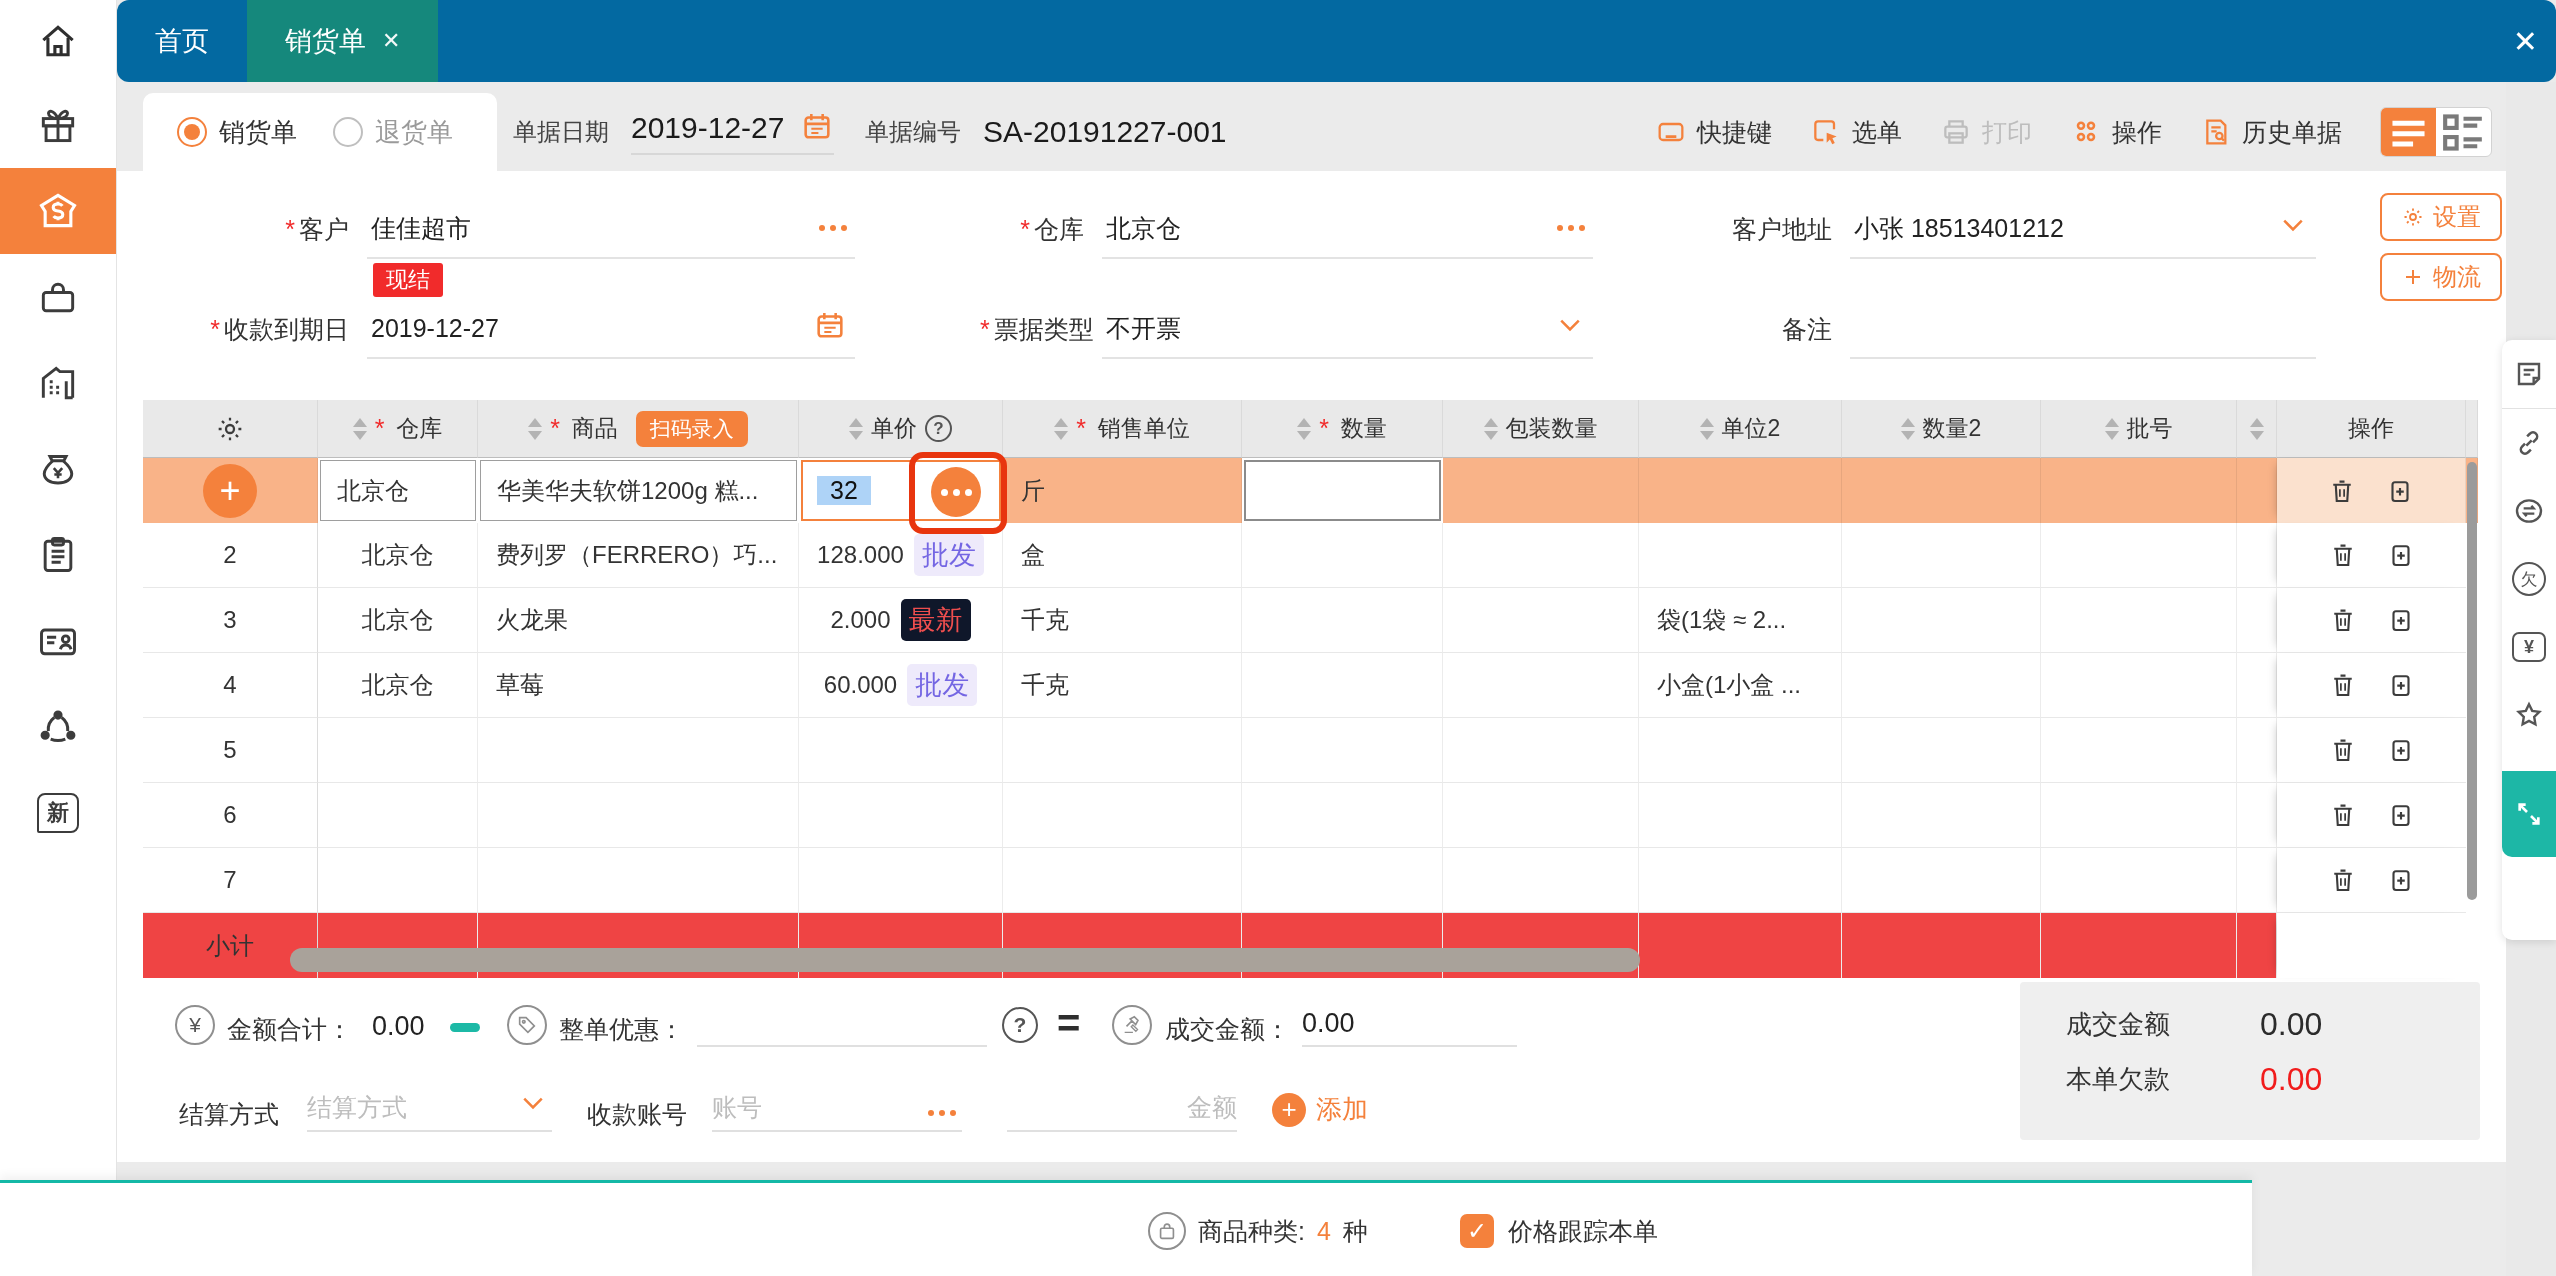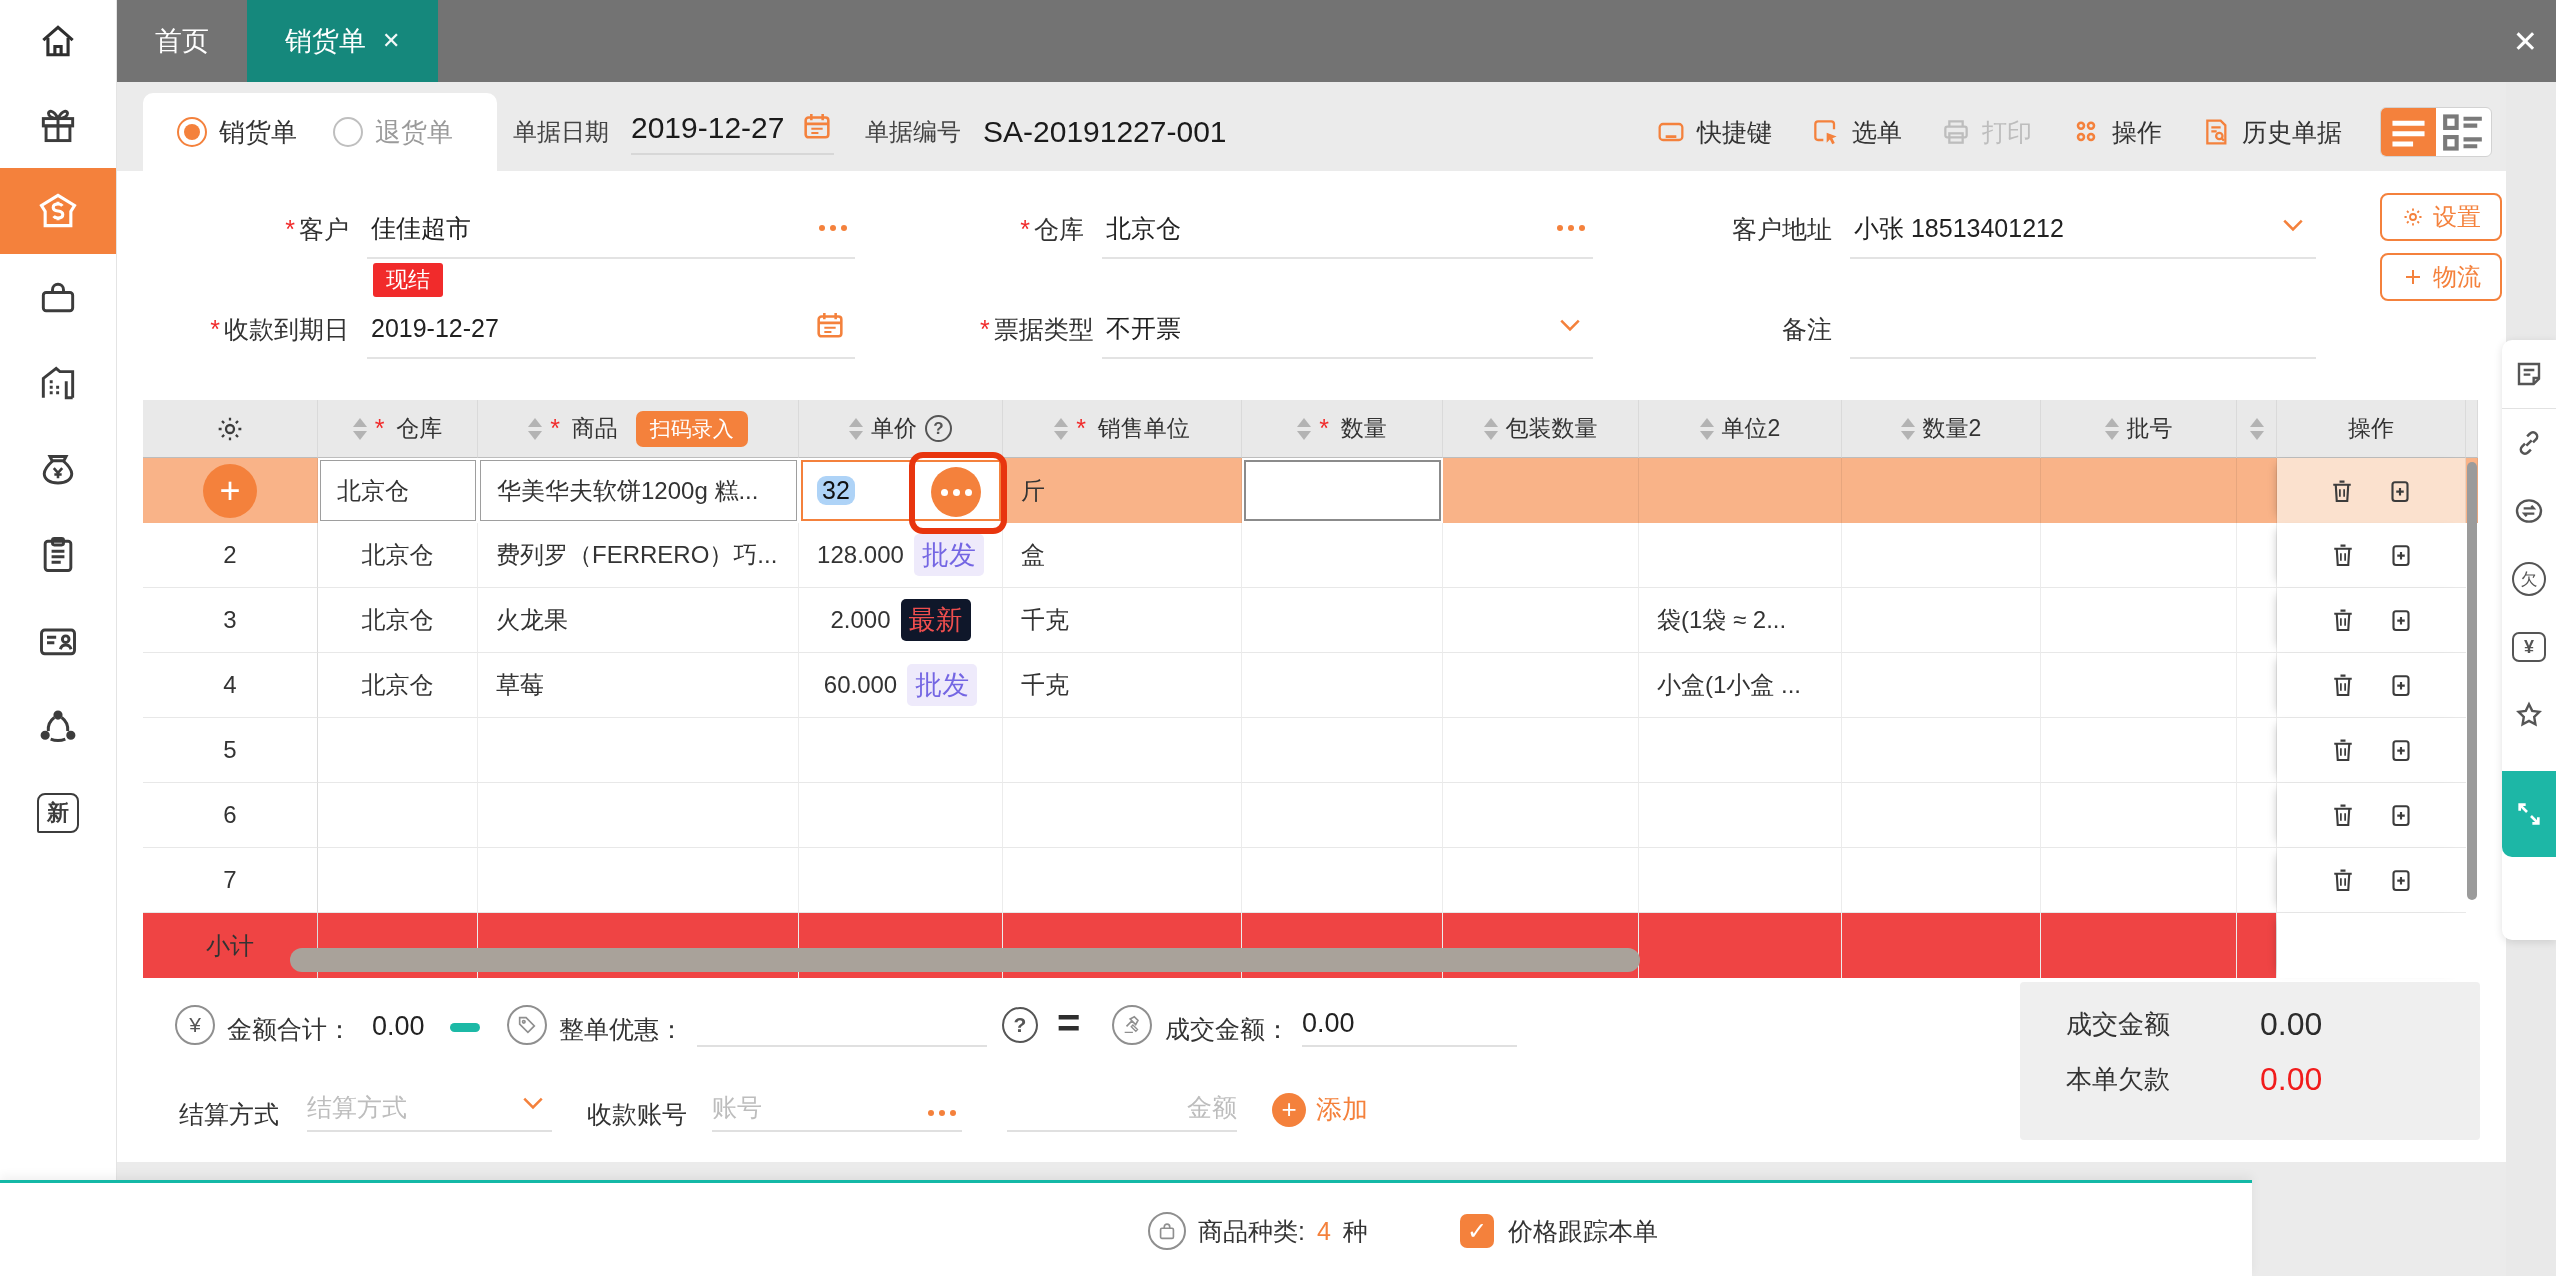"首页" .topbar { background: #737373 -> #0369a1; border-radius: none -> 12px }
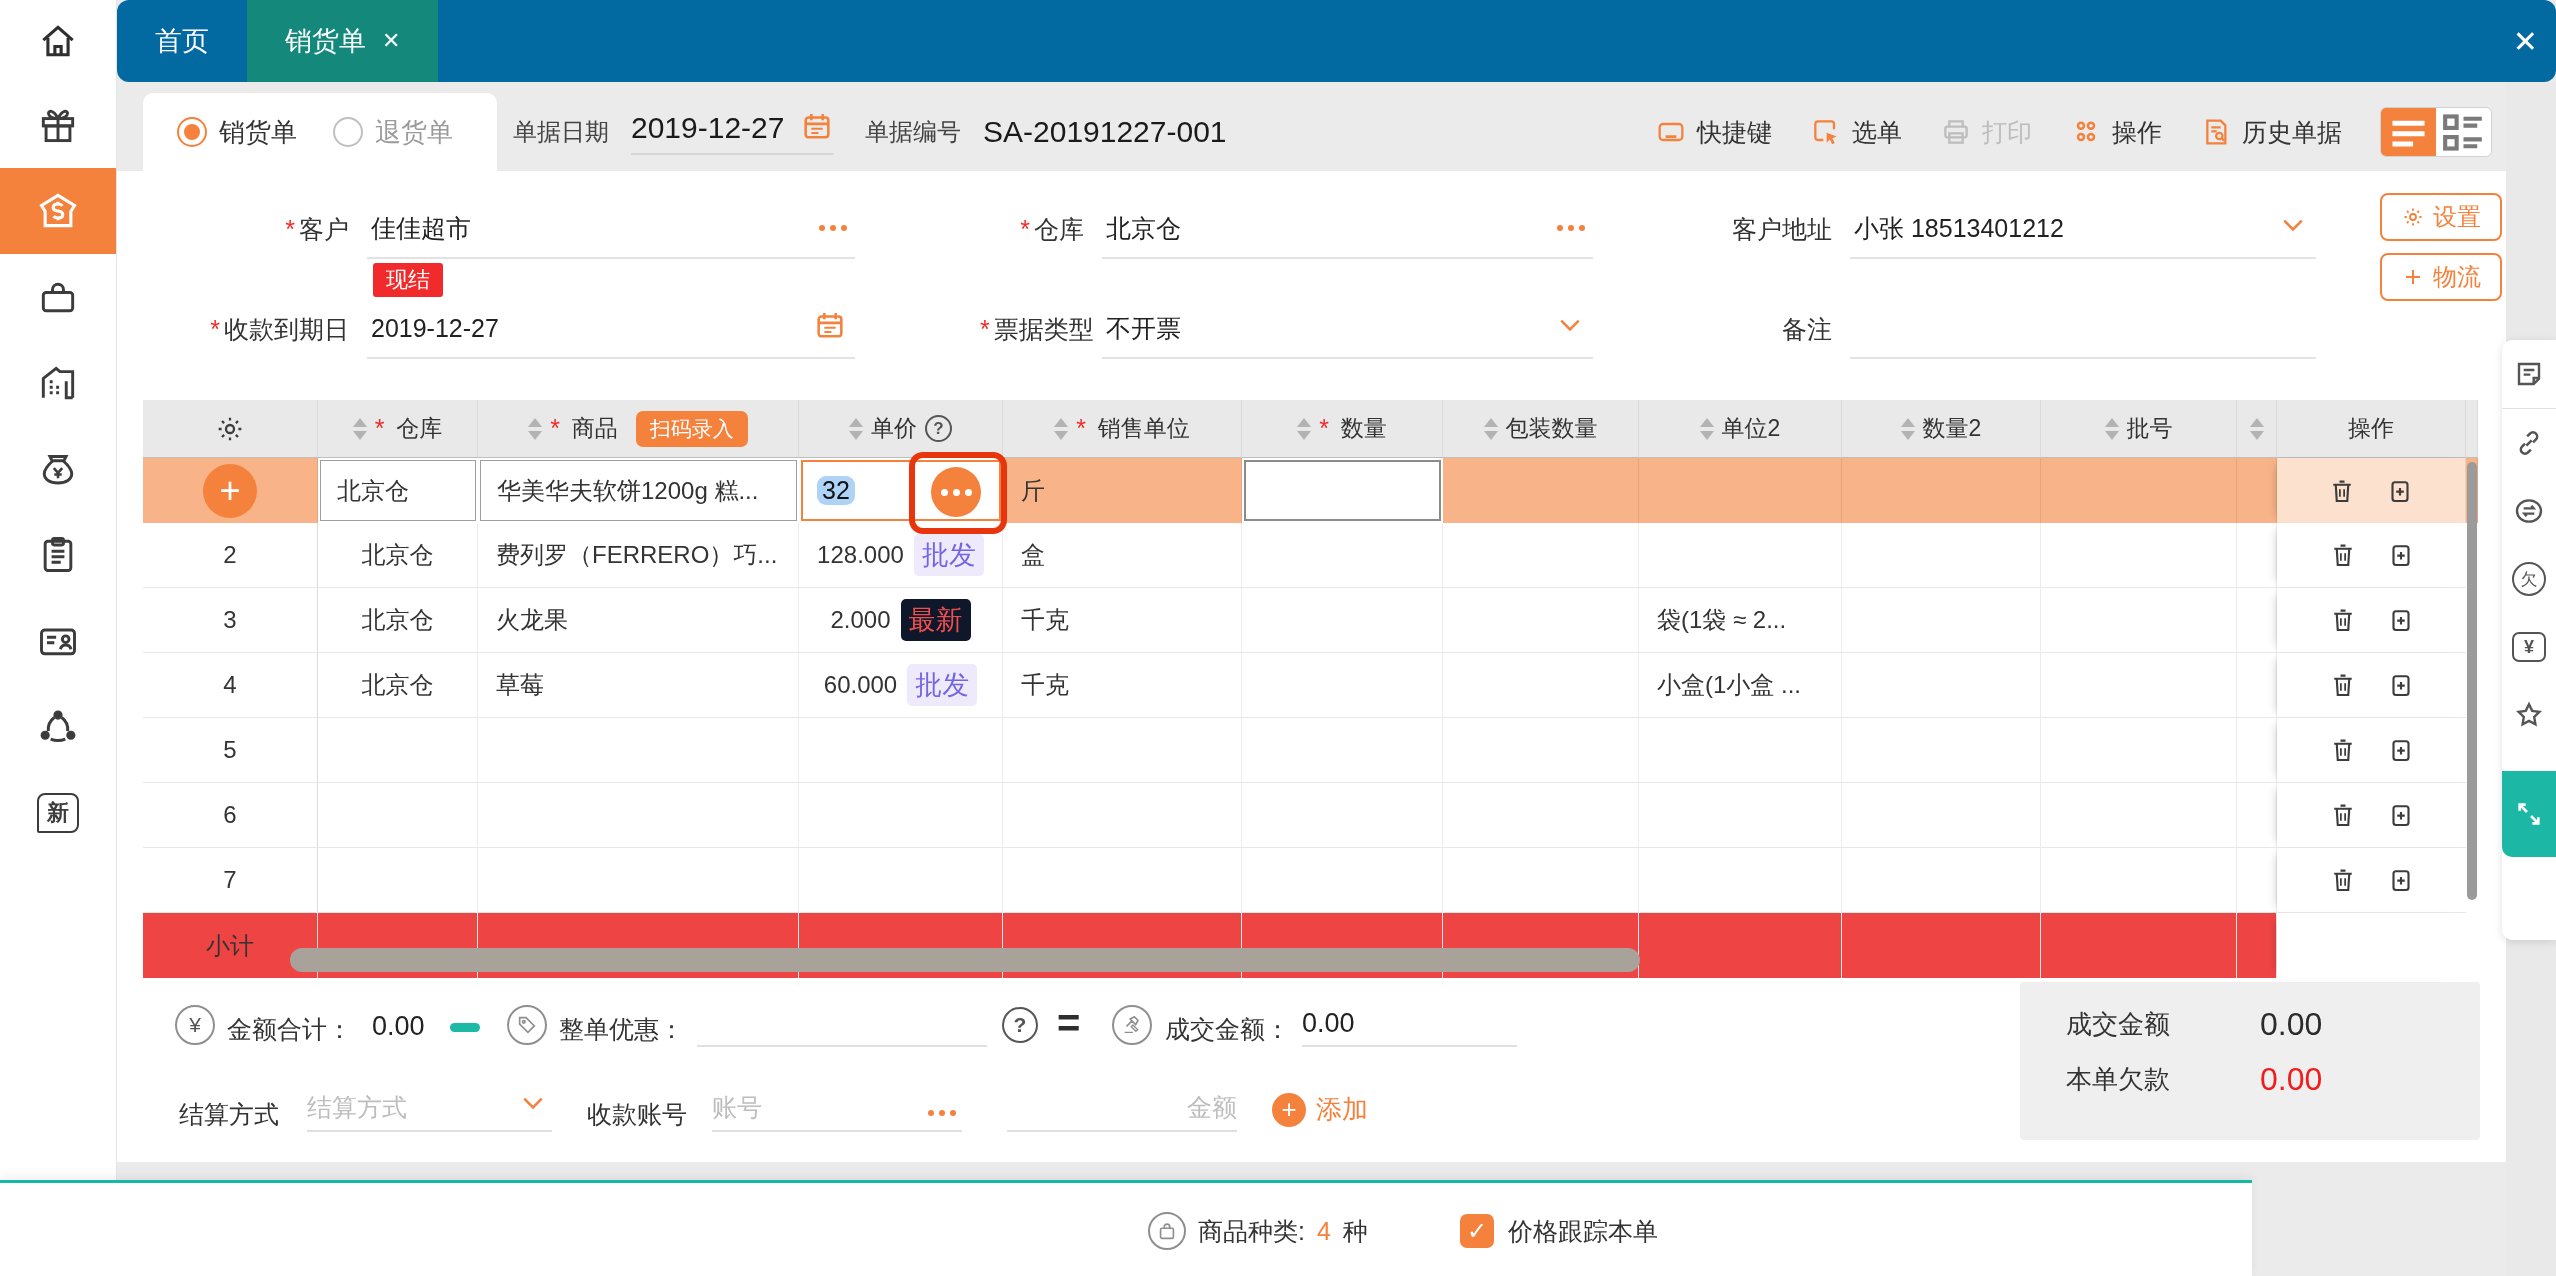"32" .sel32 { border-radius: 9px -> none; padding: 0 5px -> 0 13px }
